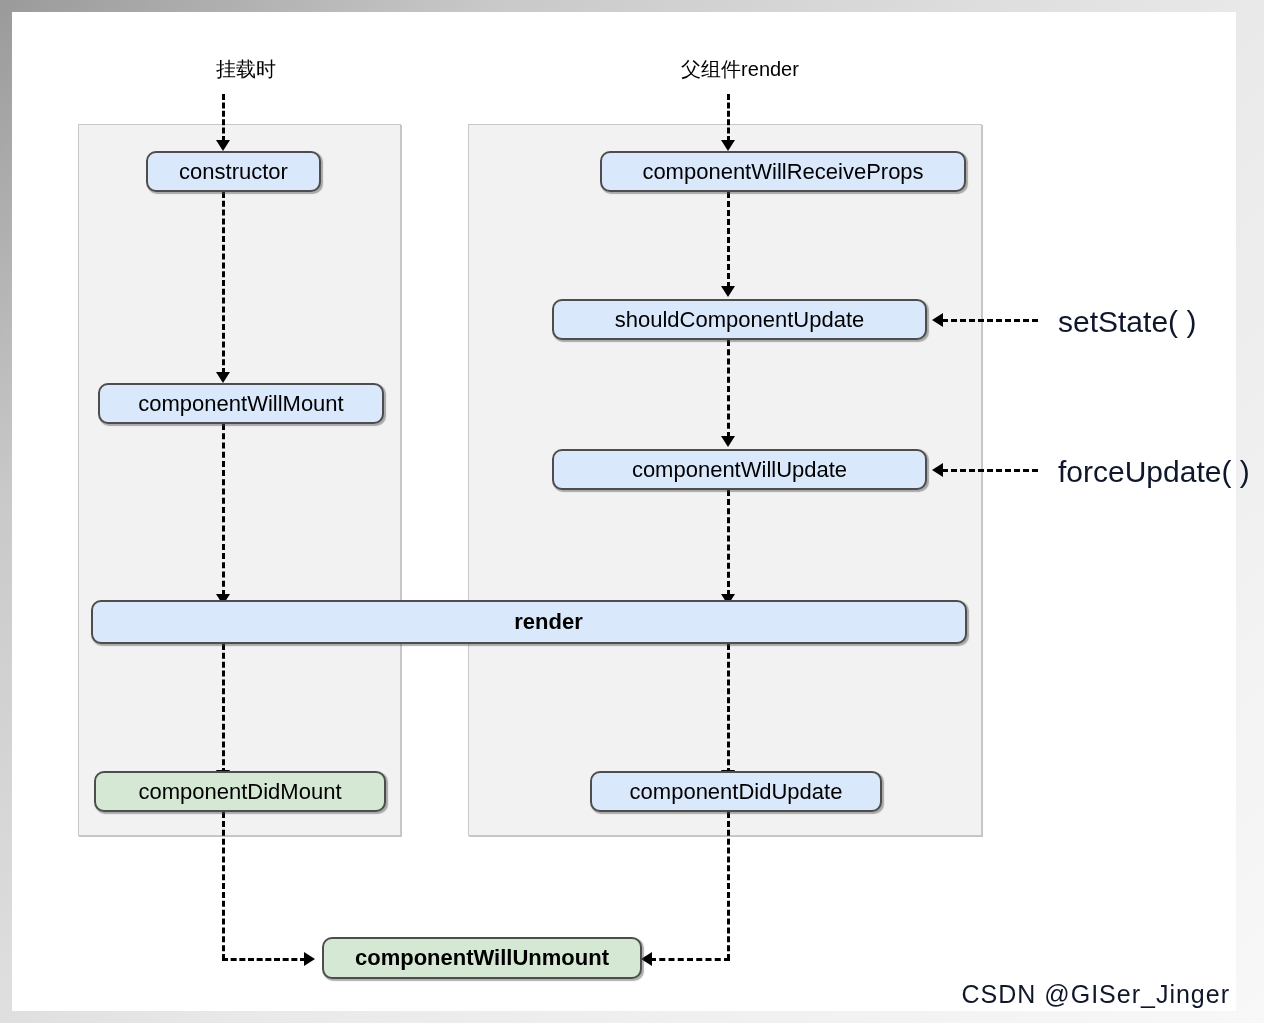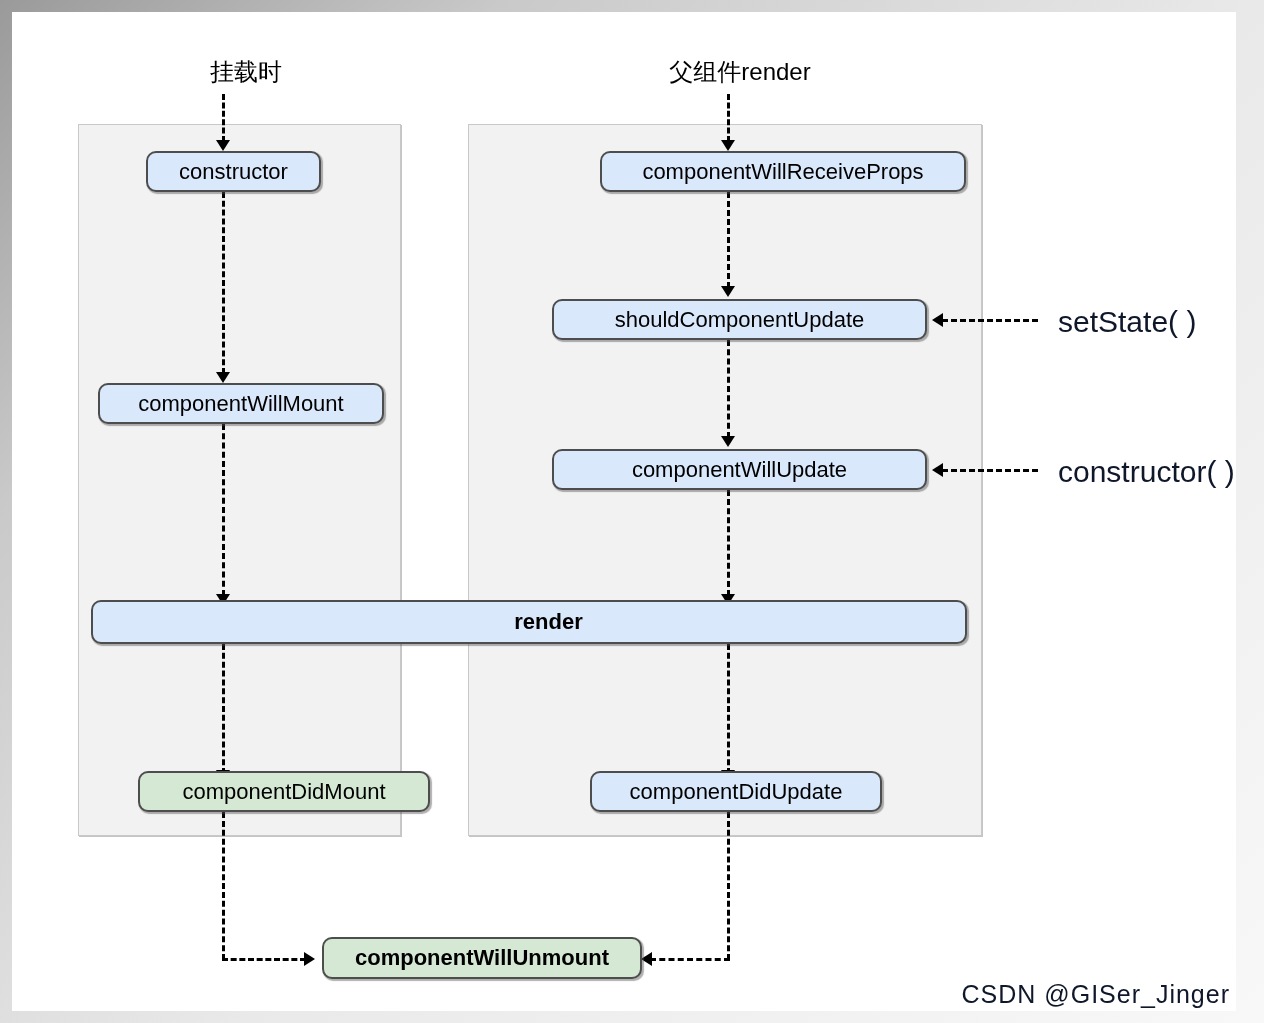"挂载时" .col-title { font-size: 24px -> 20px }
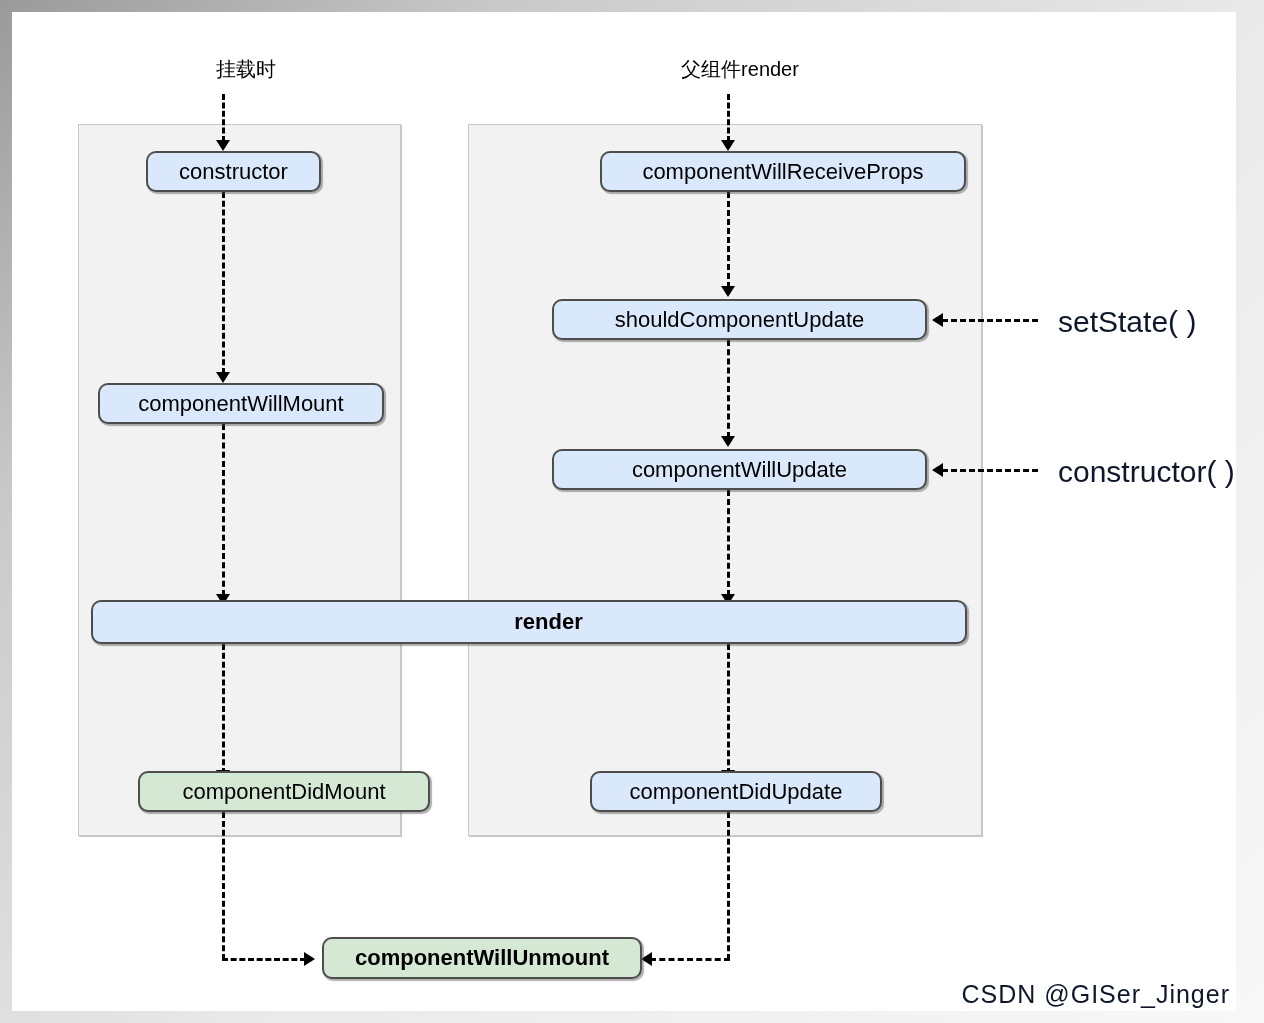"constructor( )" div.side-label { text: constructor -> forceUpdate }
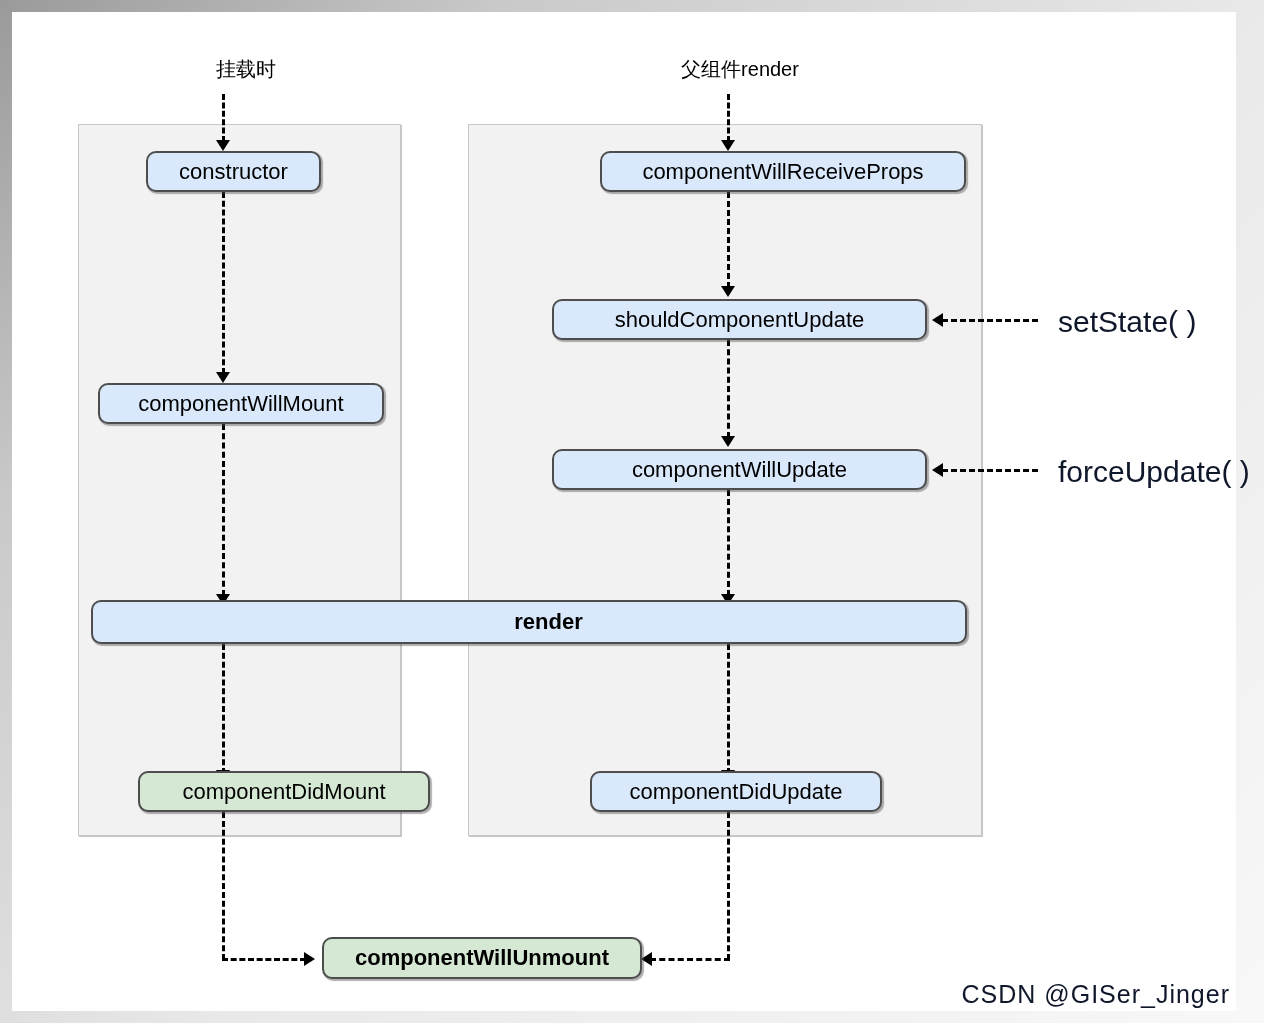"componentDidMount" div.node { margin-left: 44px -> none }
